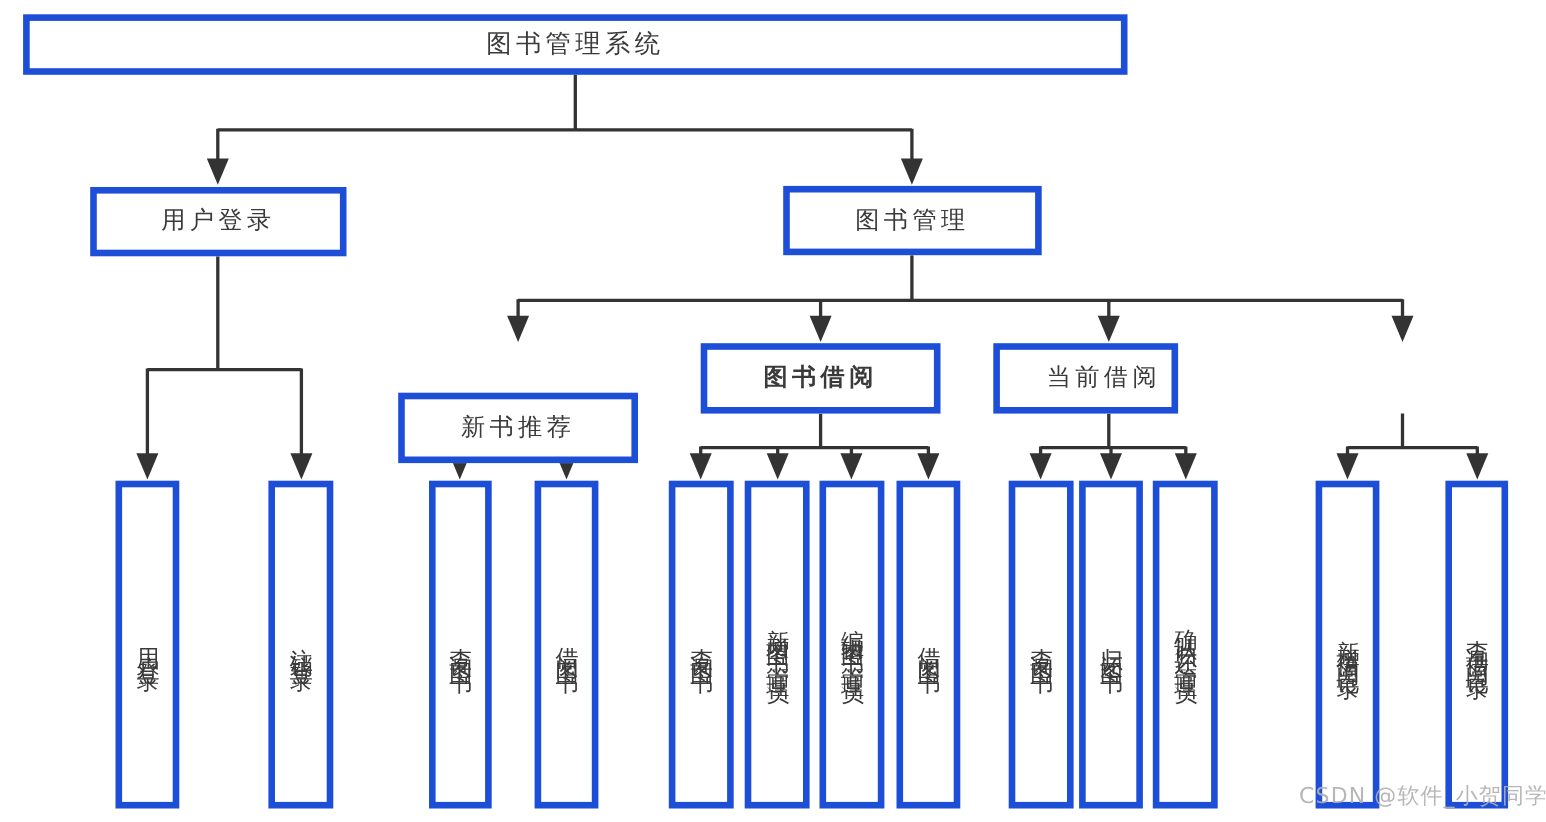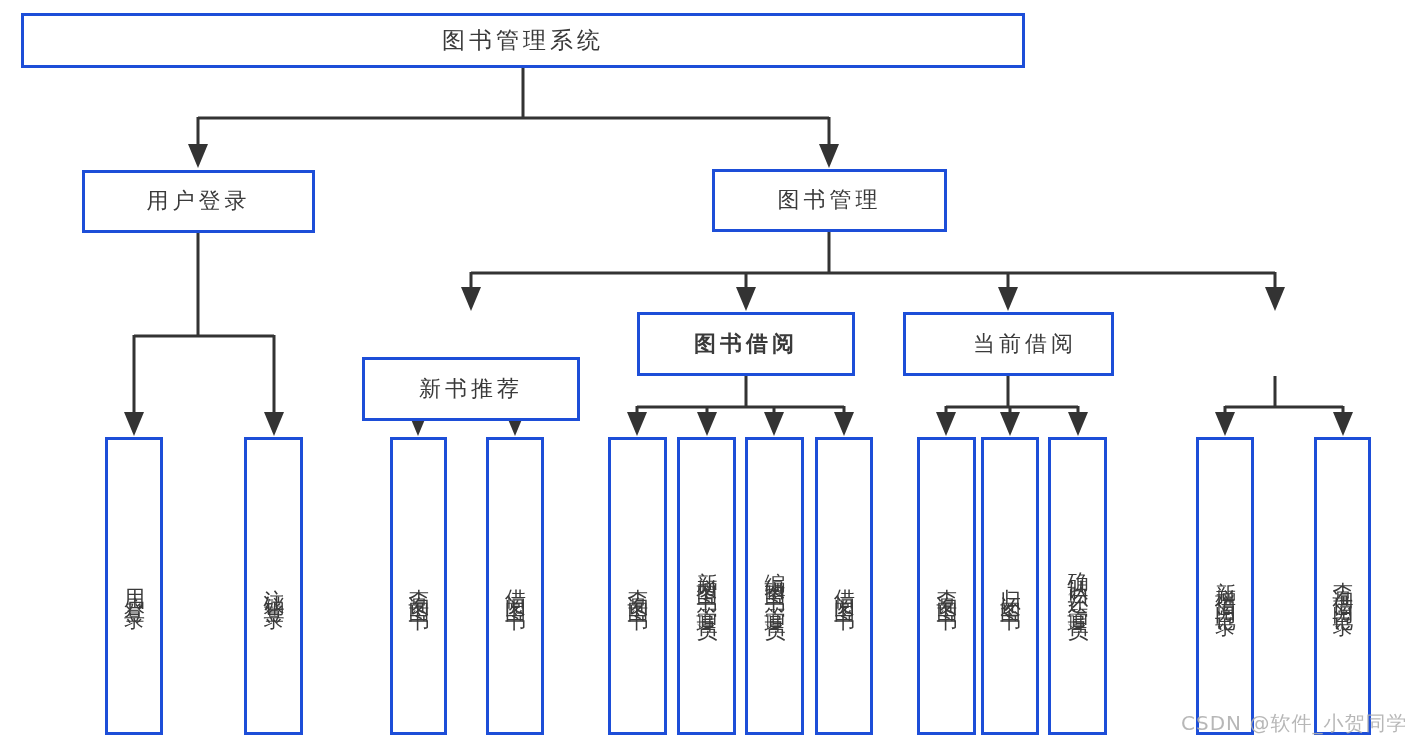"图书管理系统" .box { border: 3px solid #1d4ed8 -> 6px solid #1d4ed8 }
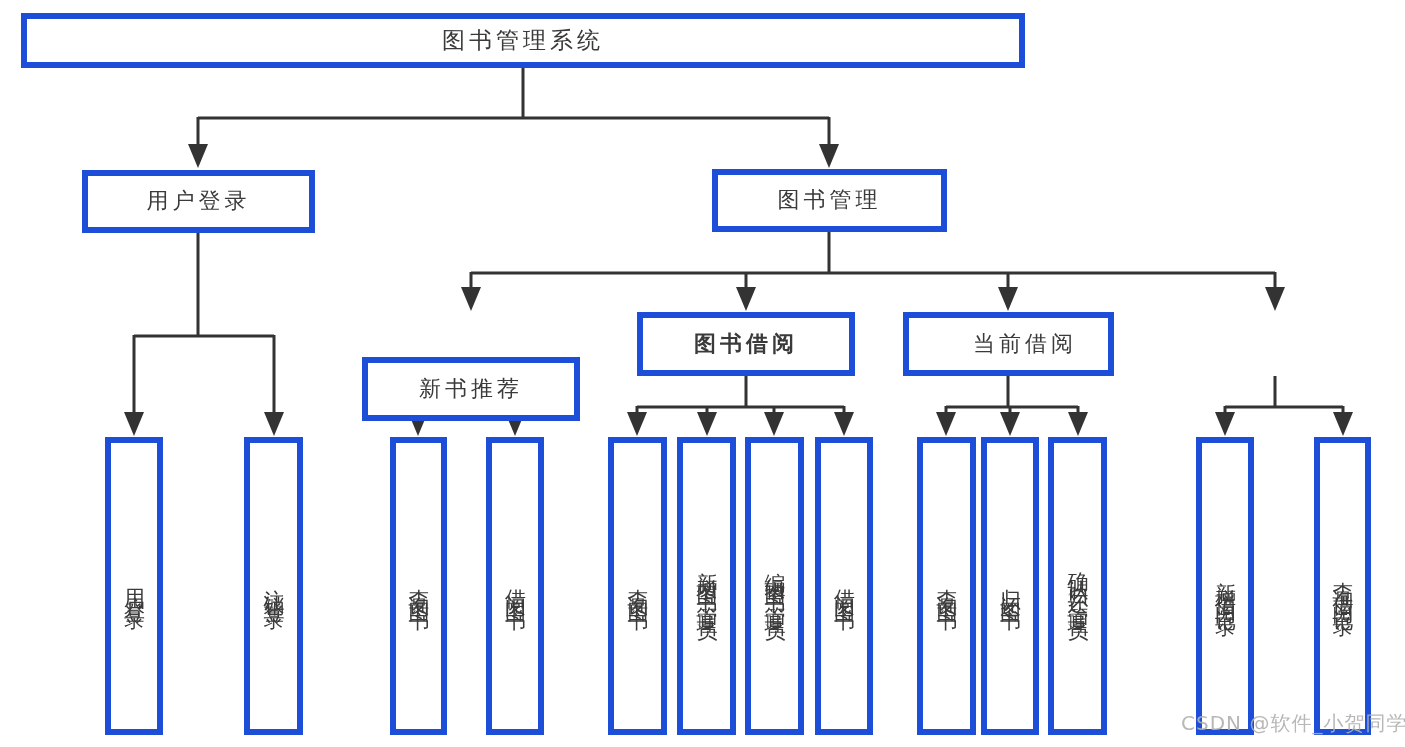"当前借阅" div.box { width: 211px -> 168px }
